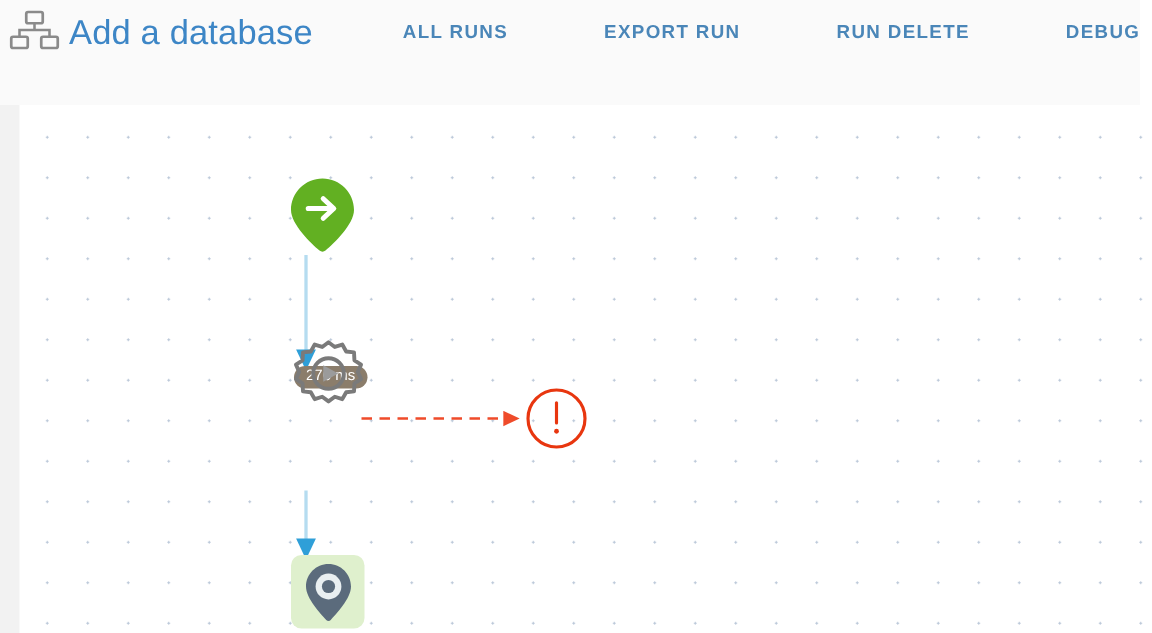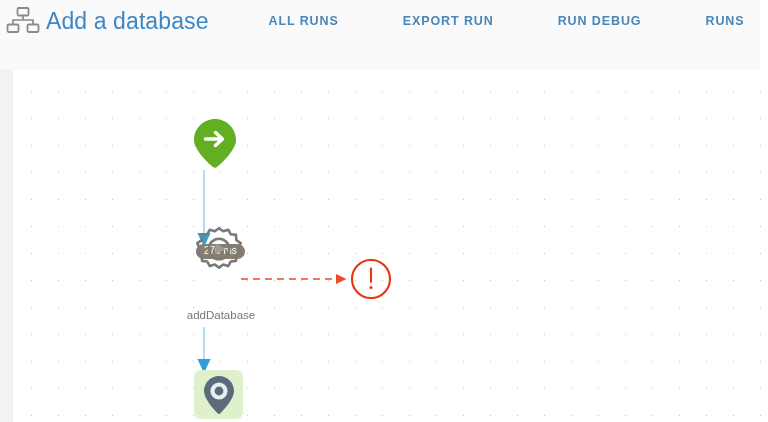"RUN DEBUG" a.nav-link { text: DEBUG -> DELETE }
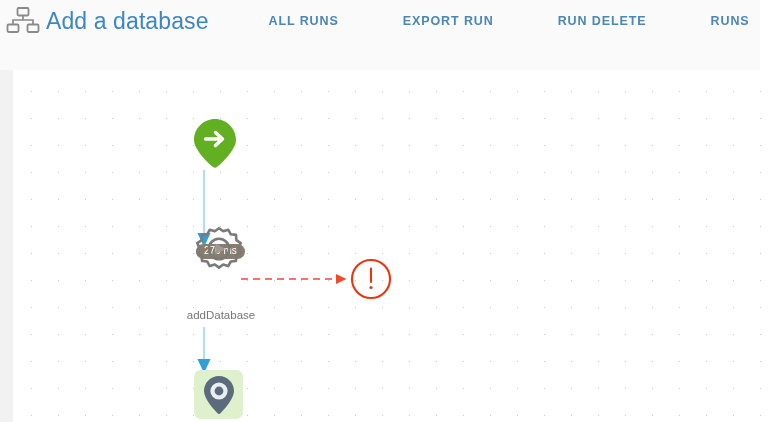"RUNS" a.nav-link { text: RUNS -> DEBUG }
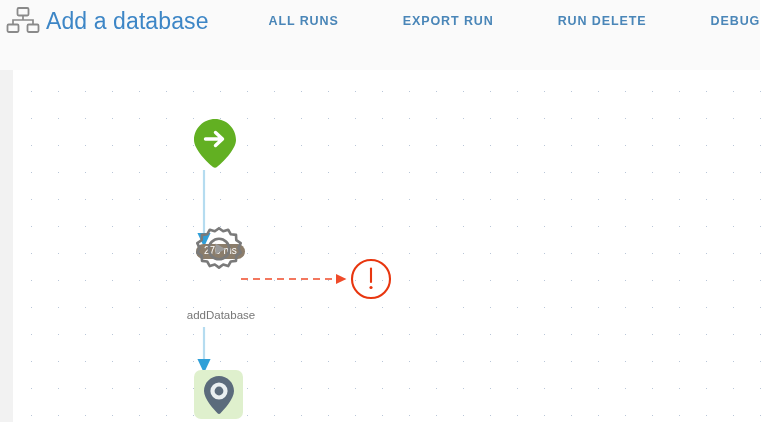"addDatabase" div.node-label { html: <div>addDatabase</div> -> none }
